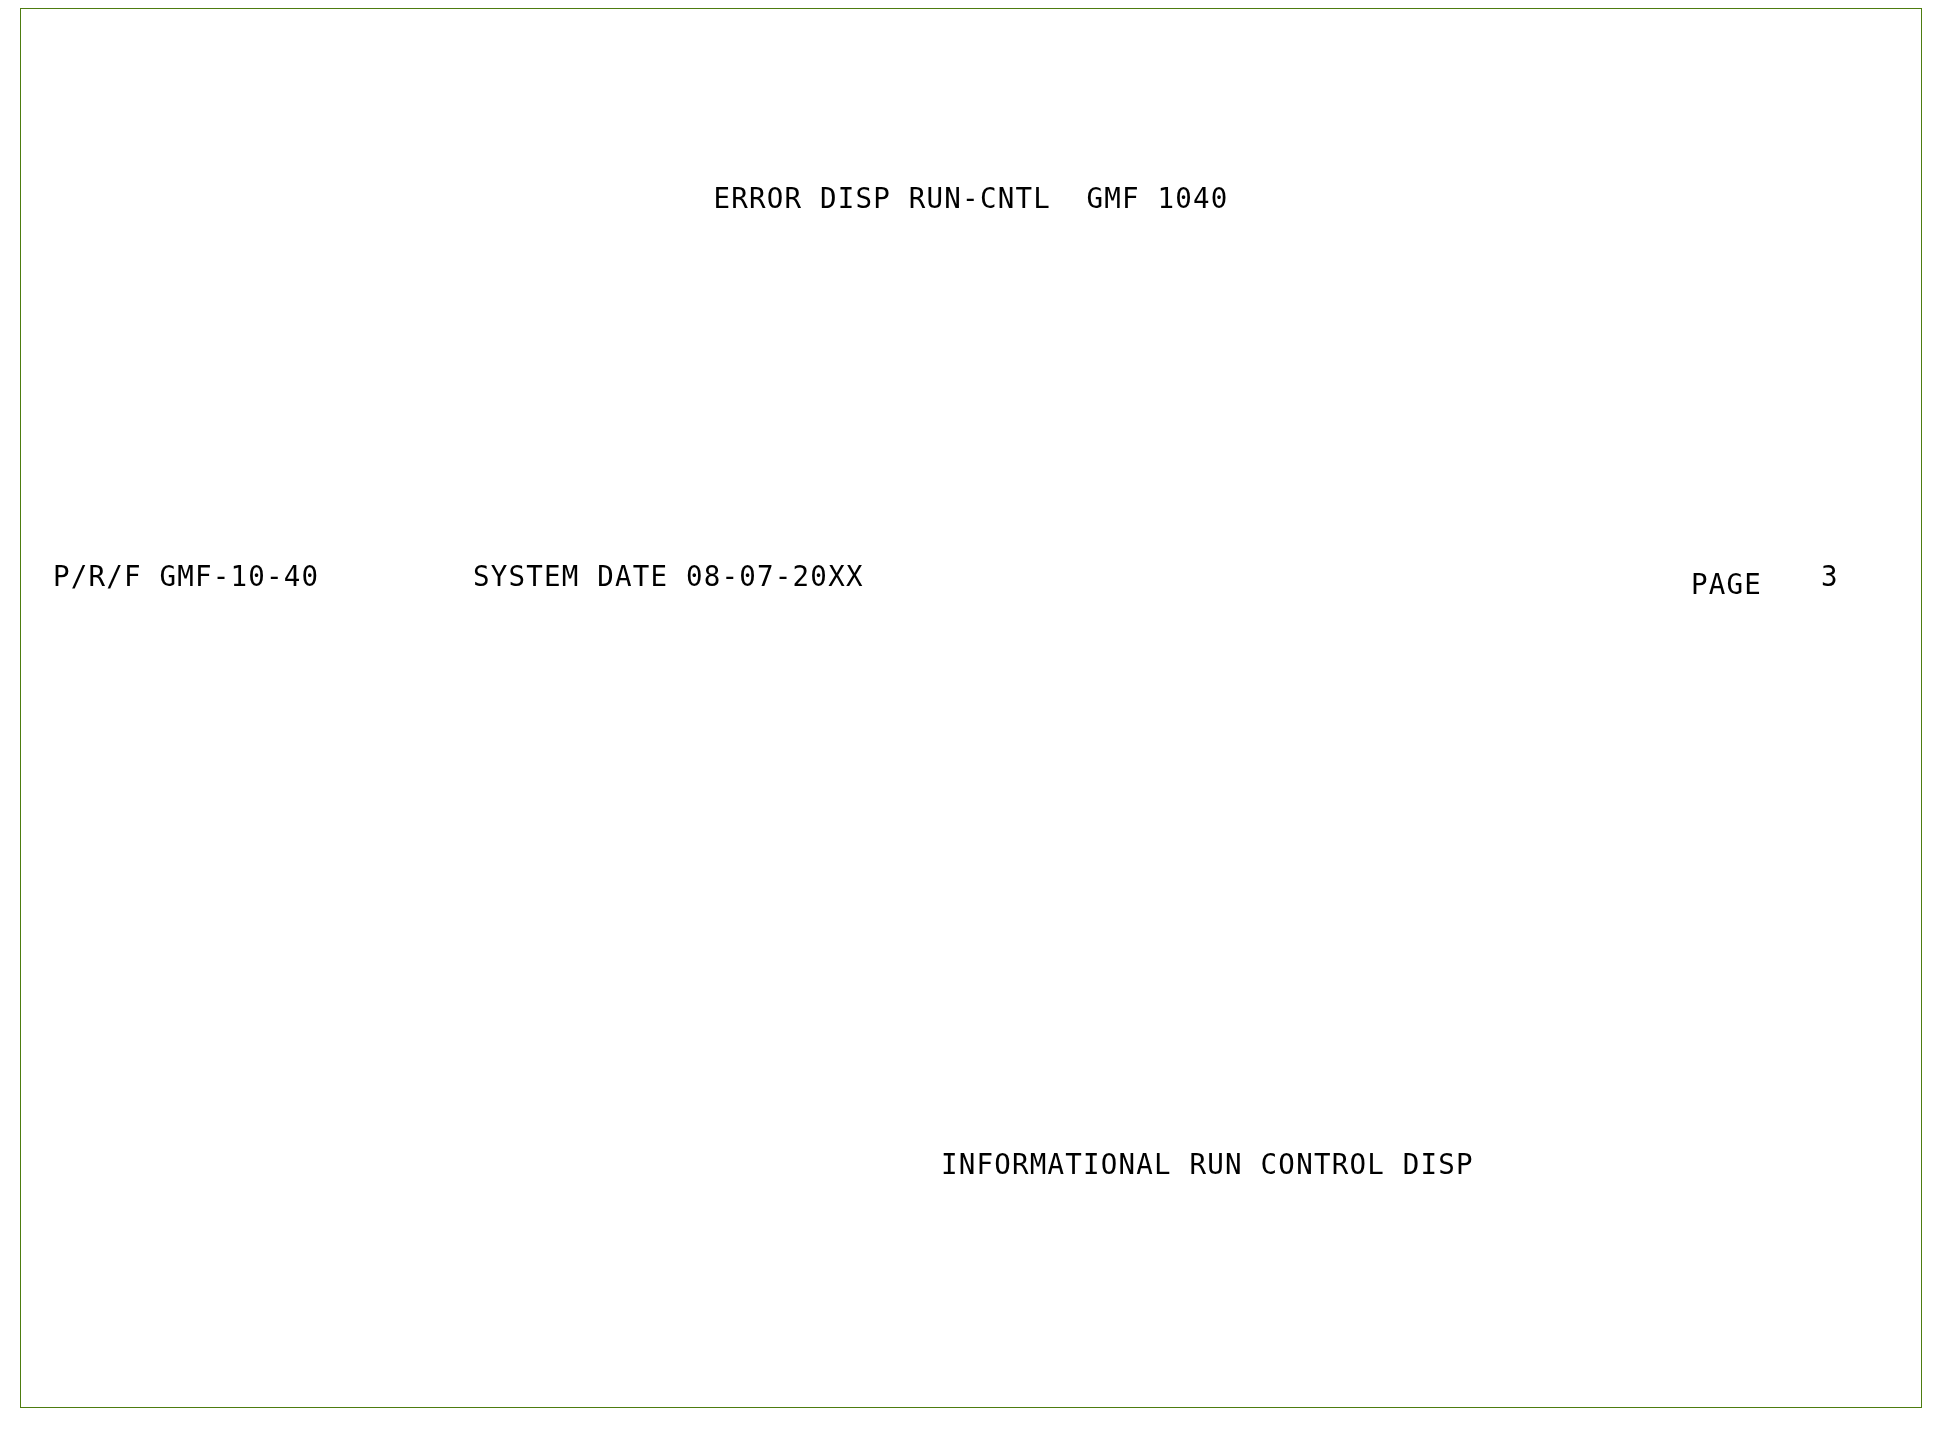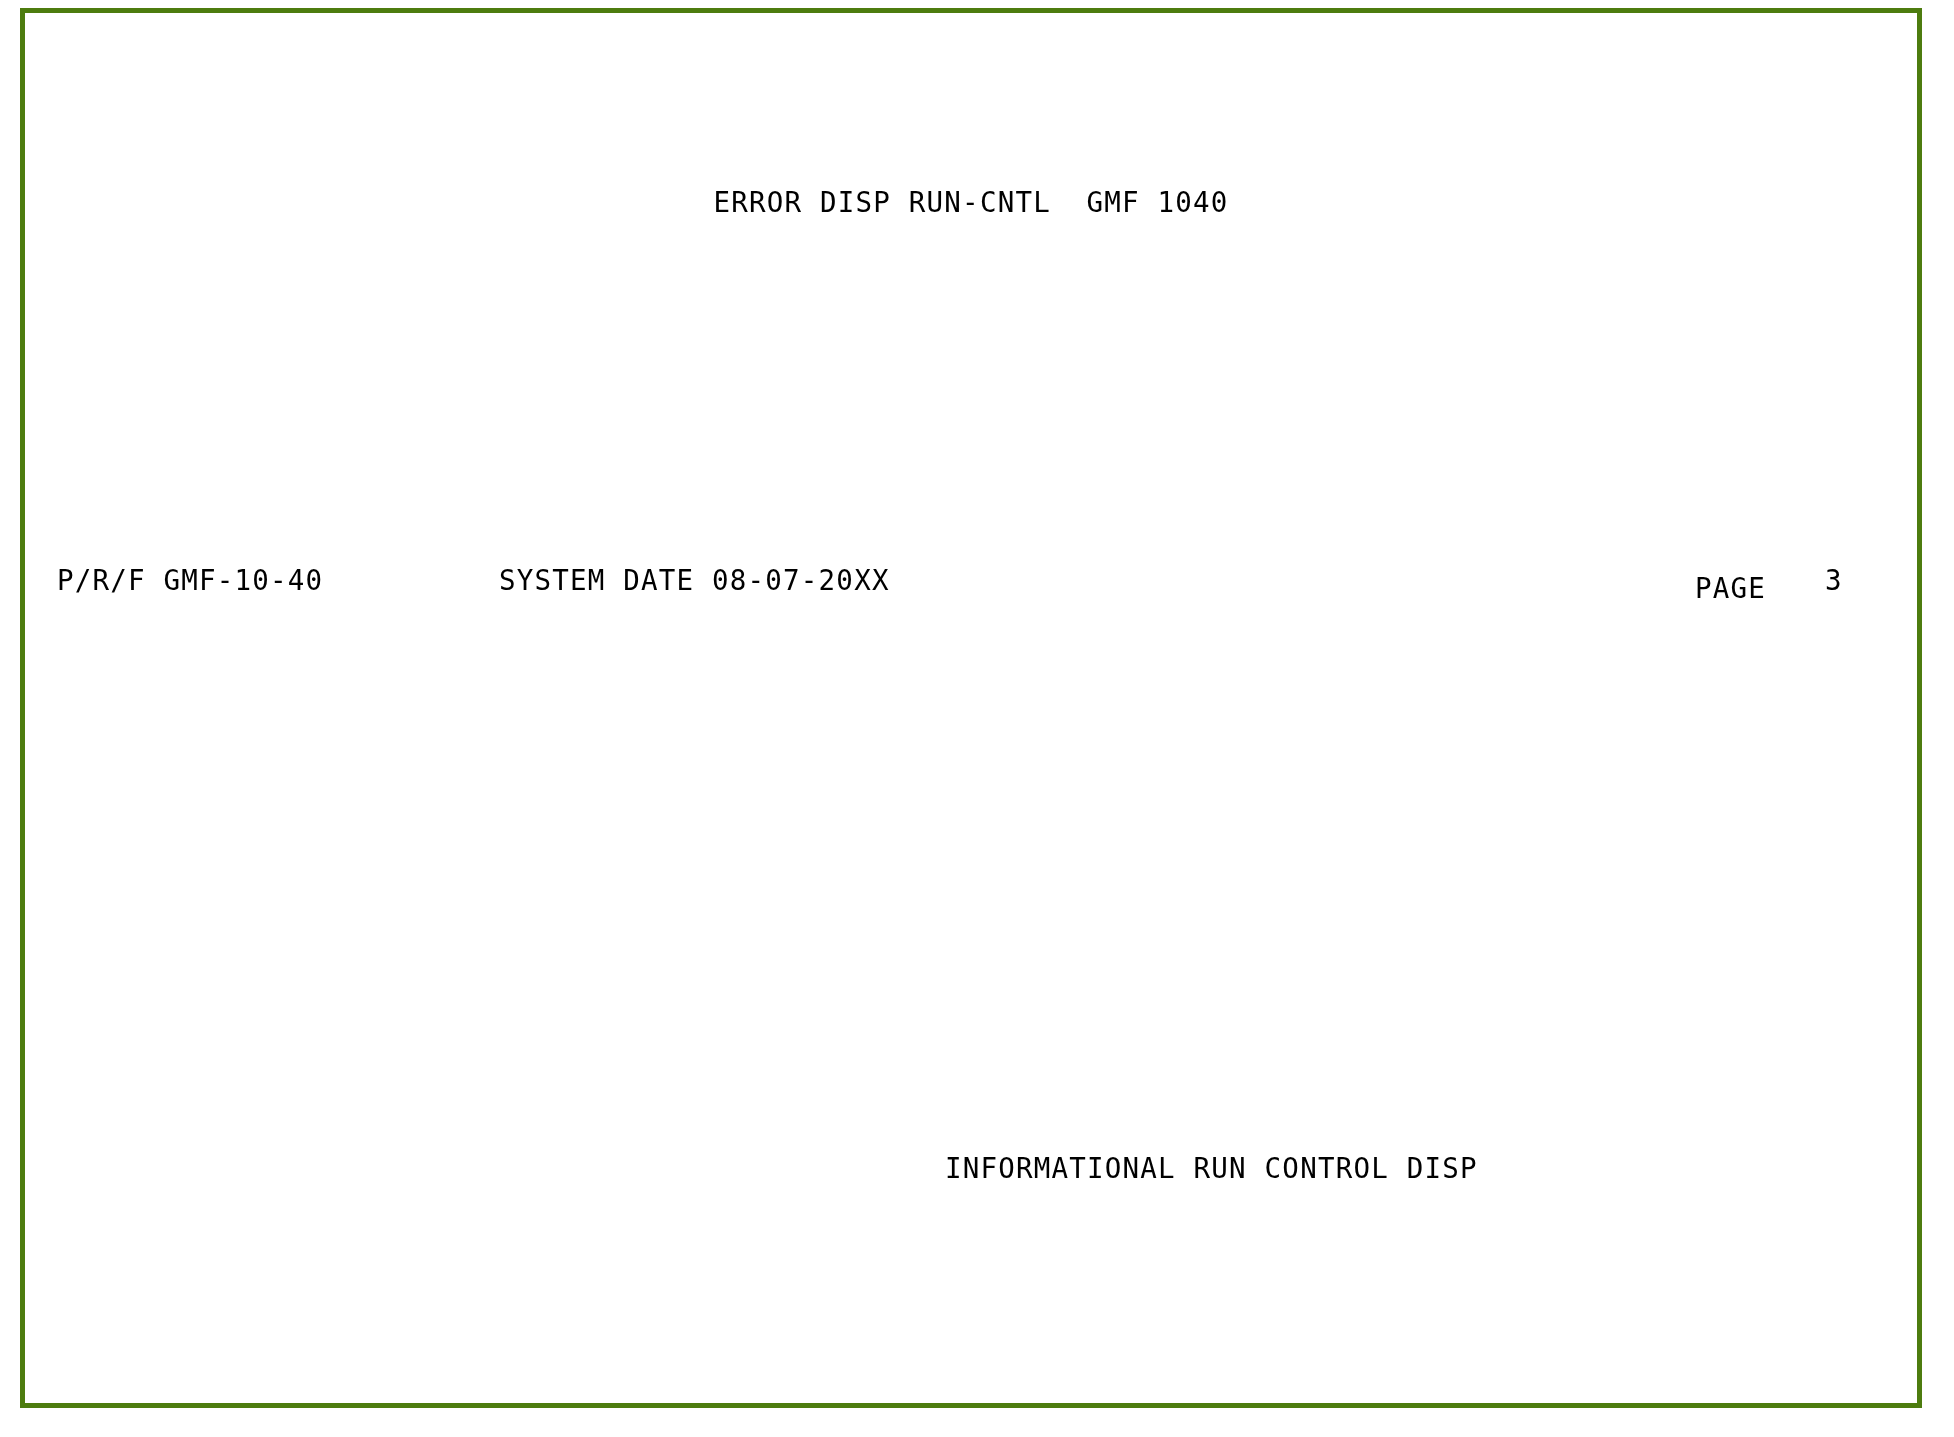"ERROR DISP RUN-CNTL GMF 1040" .page { border: 5px solid #4d7c0f -> 1px solid #4d7c0f }
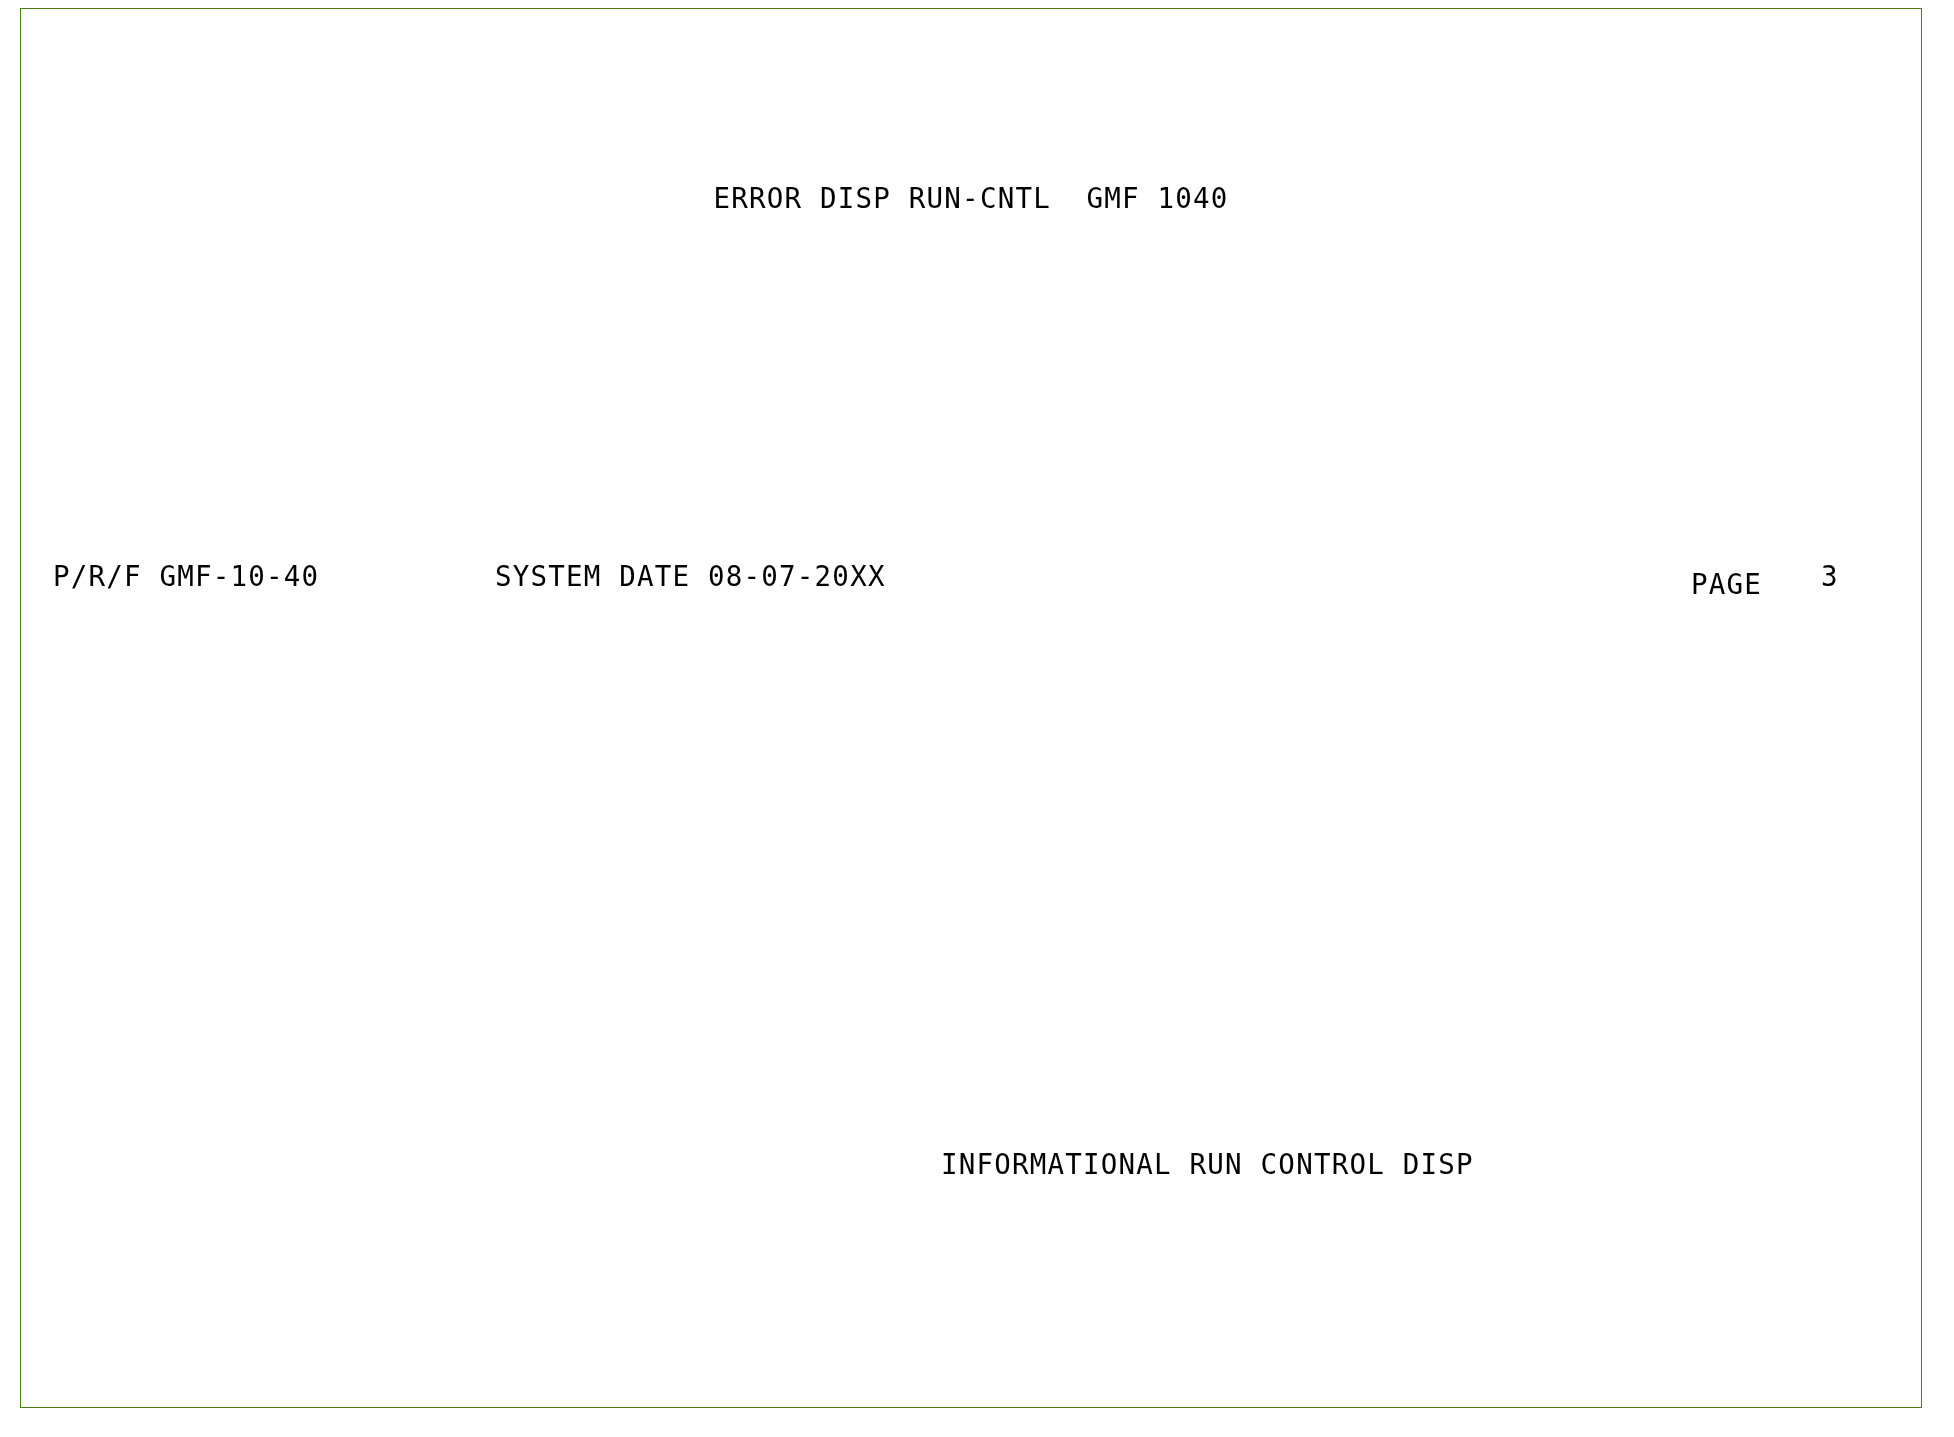"SYSTEM DATE 08-07-20XX" span.col { left: 474px -> 452px }
